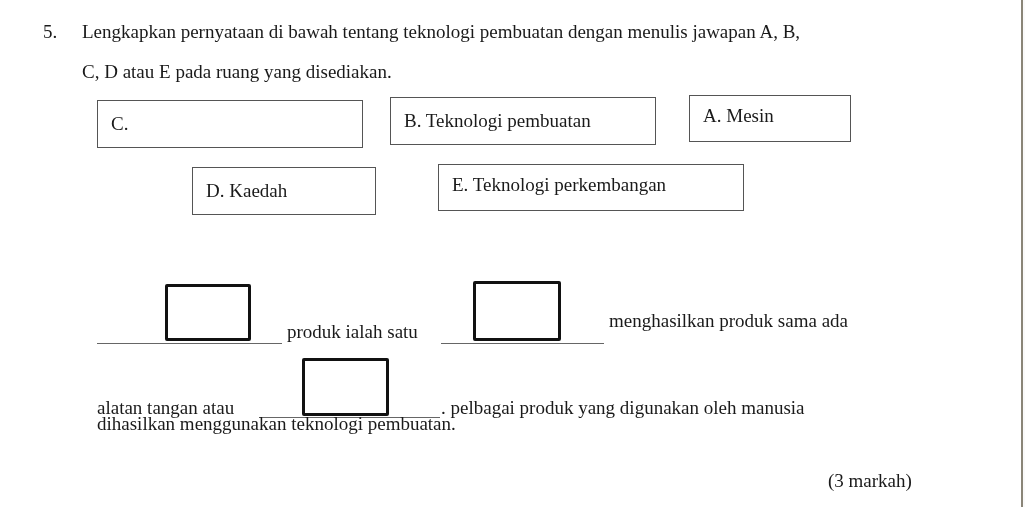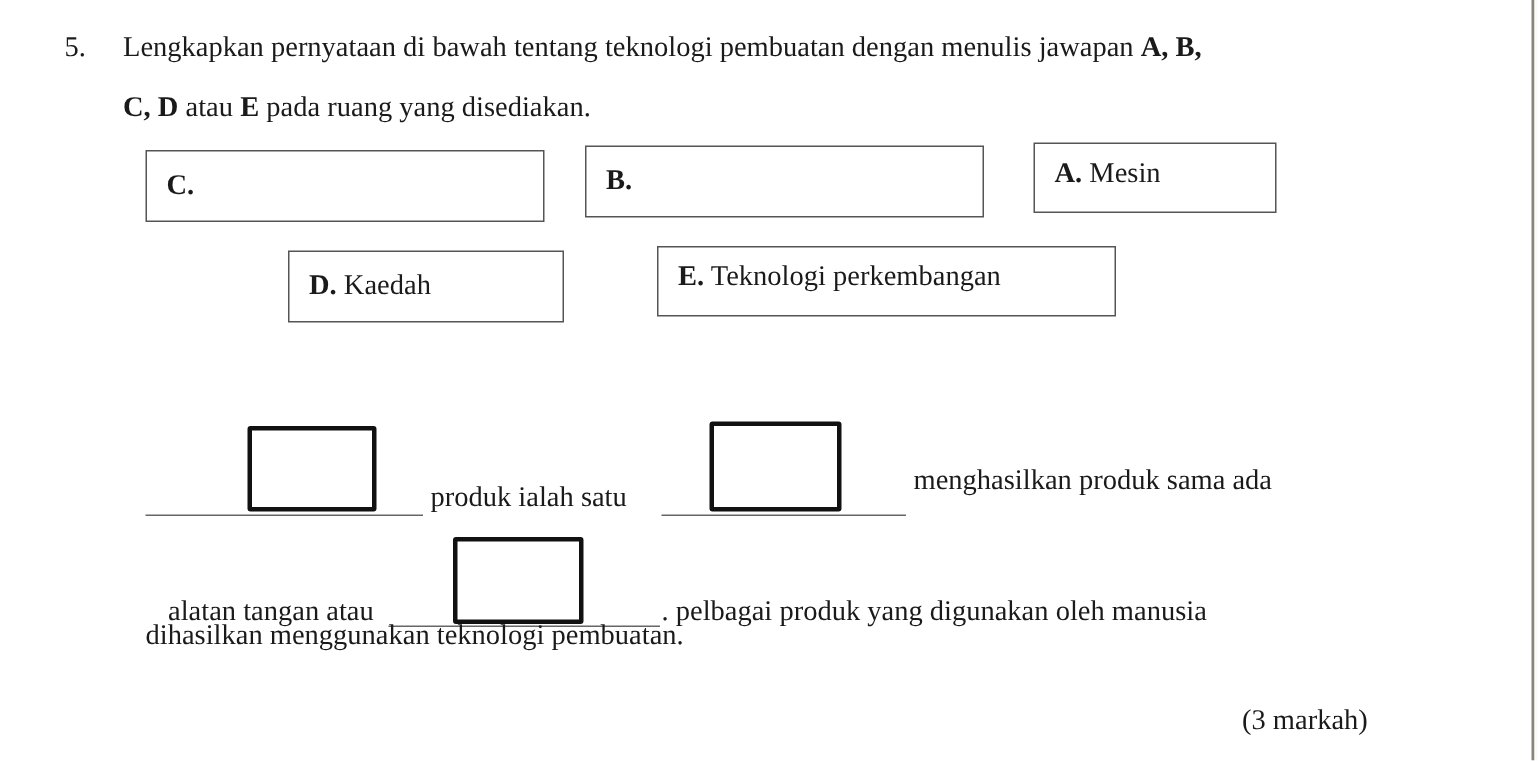"A, B," b { font-weight: bold -> normal }
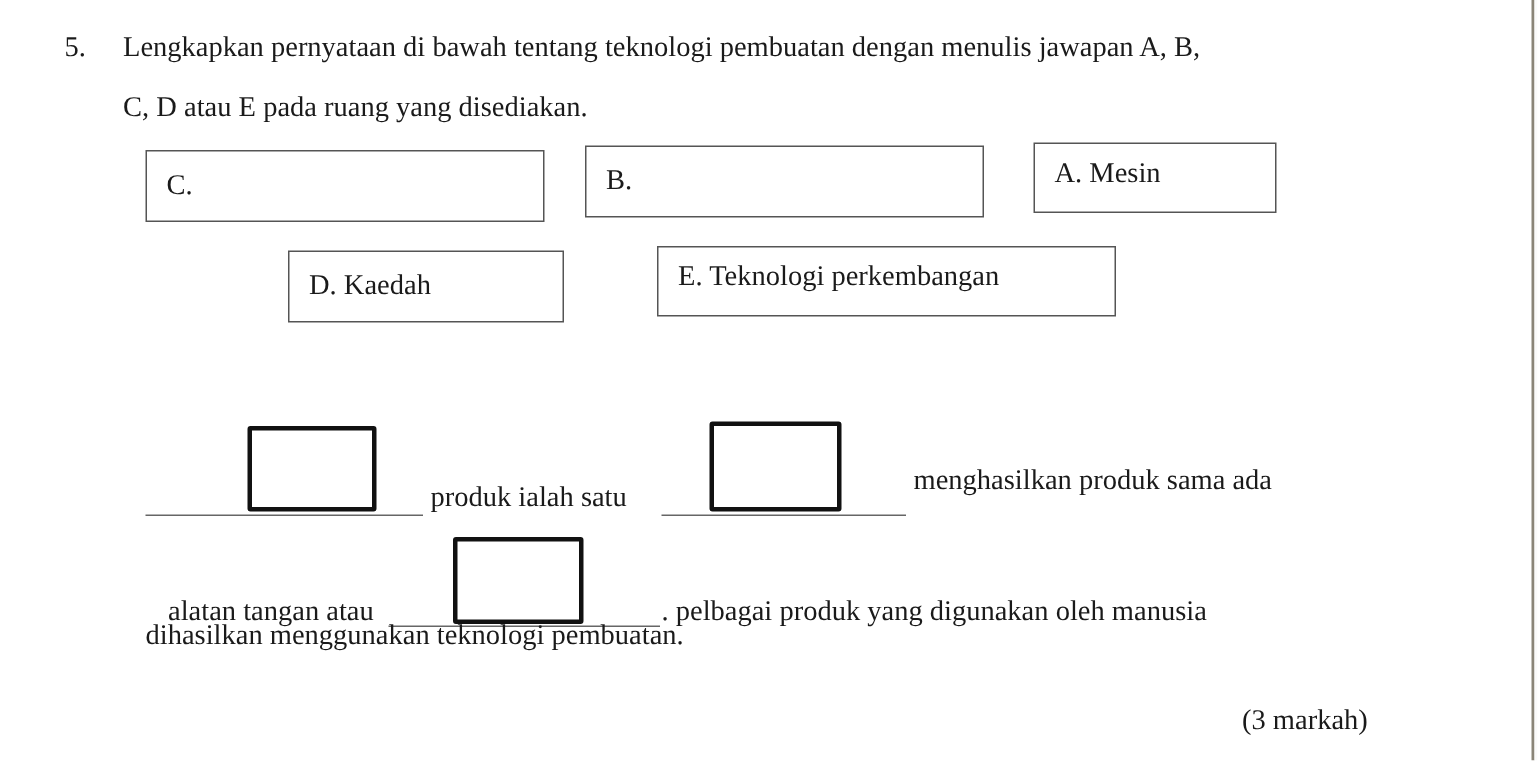"Teknologi pembuatan" span { html: none -> <span> Teknologi pembuatan</span> }
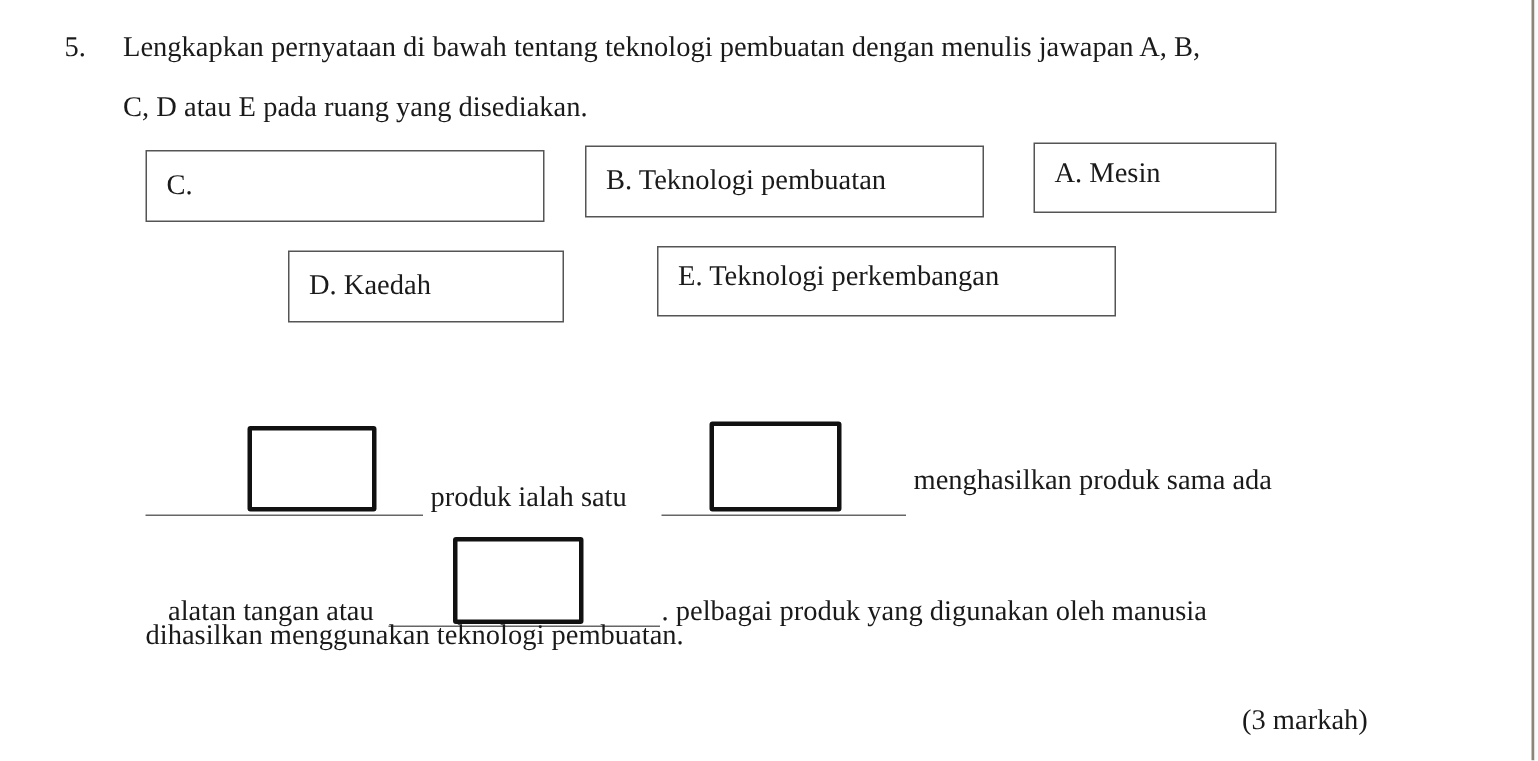"alatan tangan atau" div.abs { left: 112px -> 97px }
